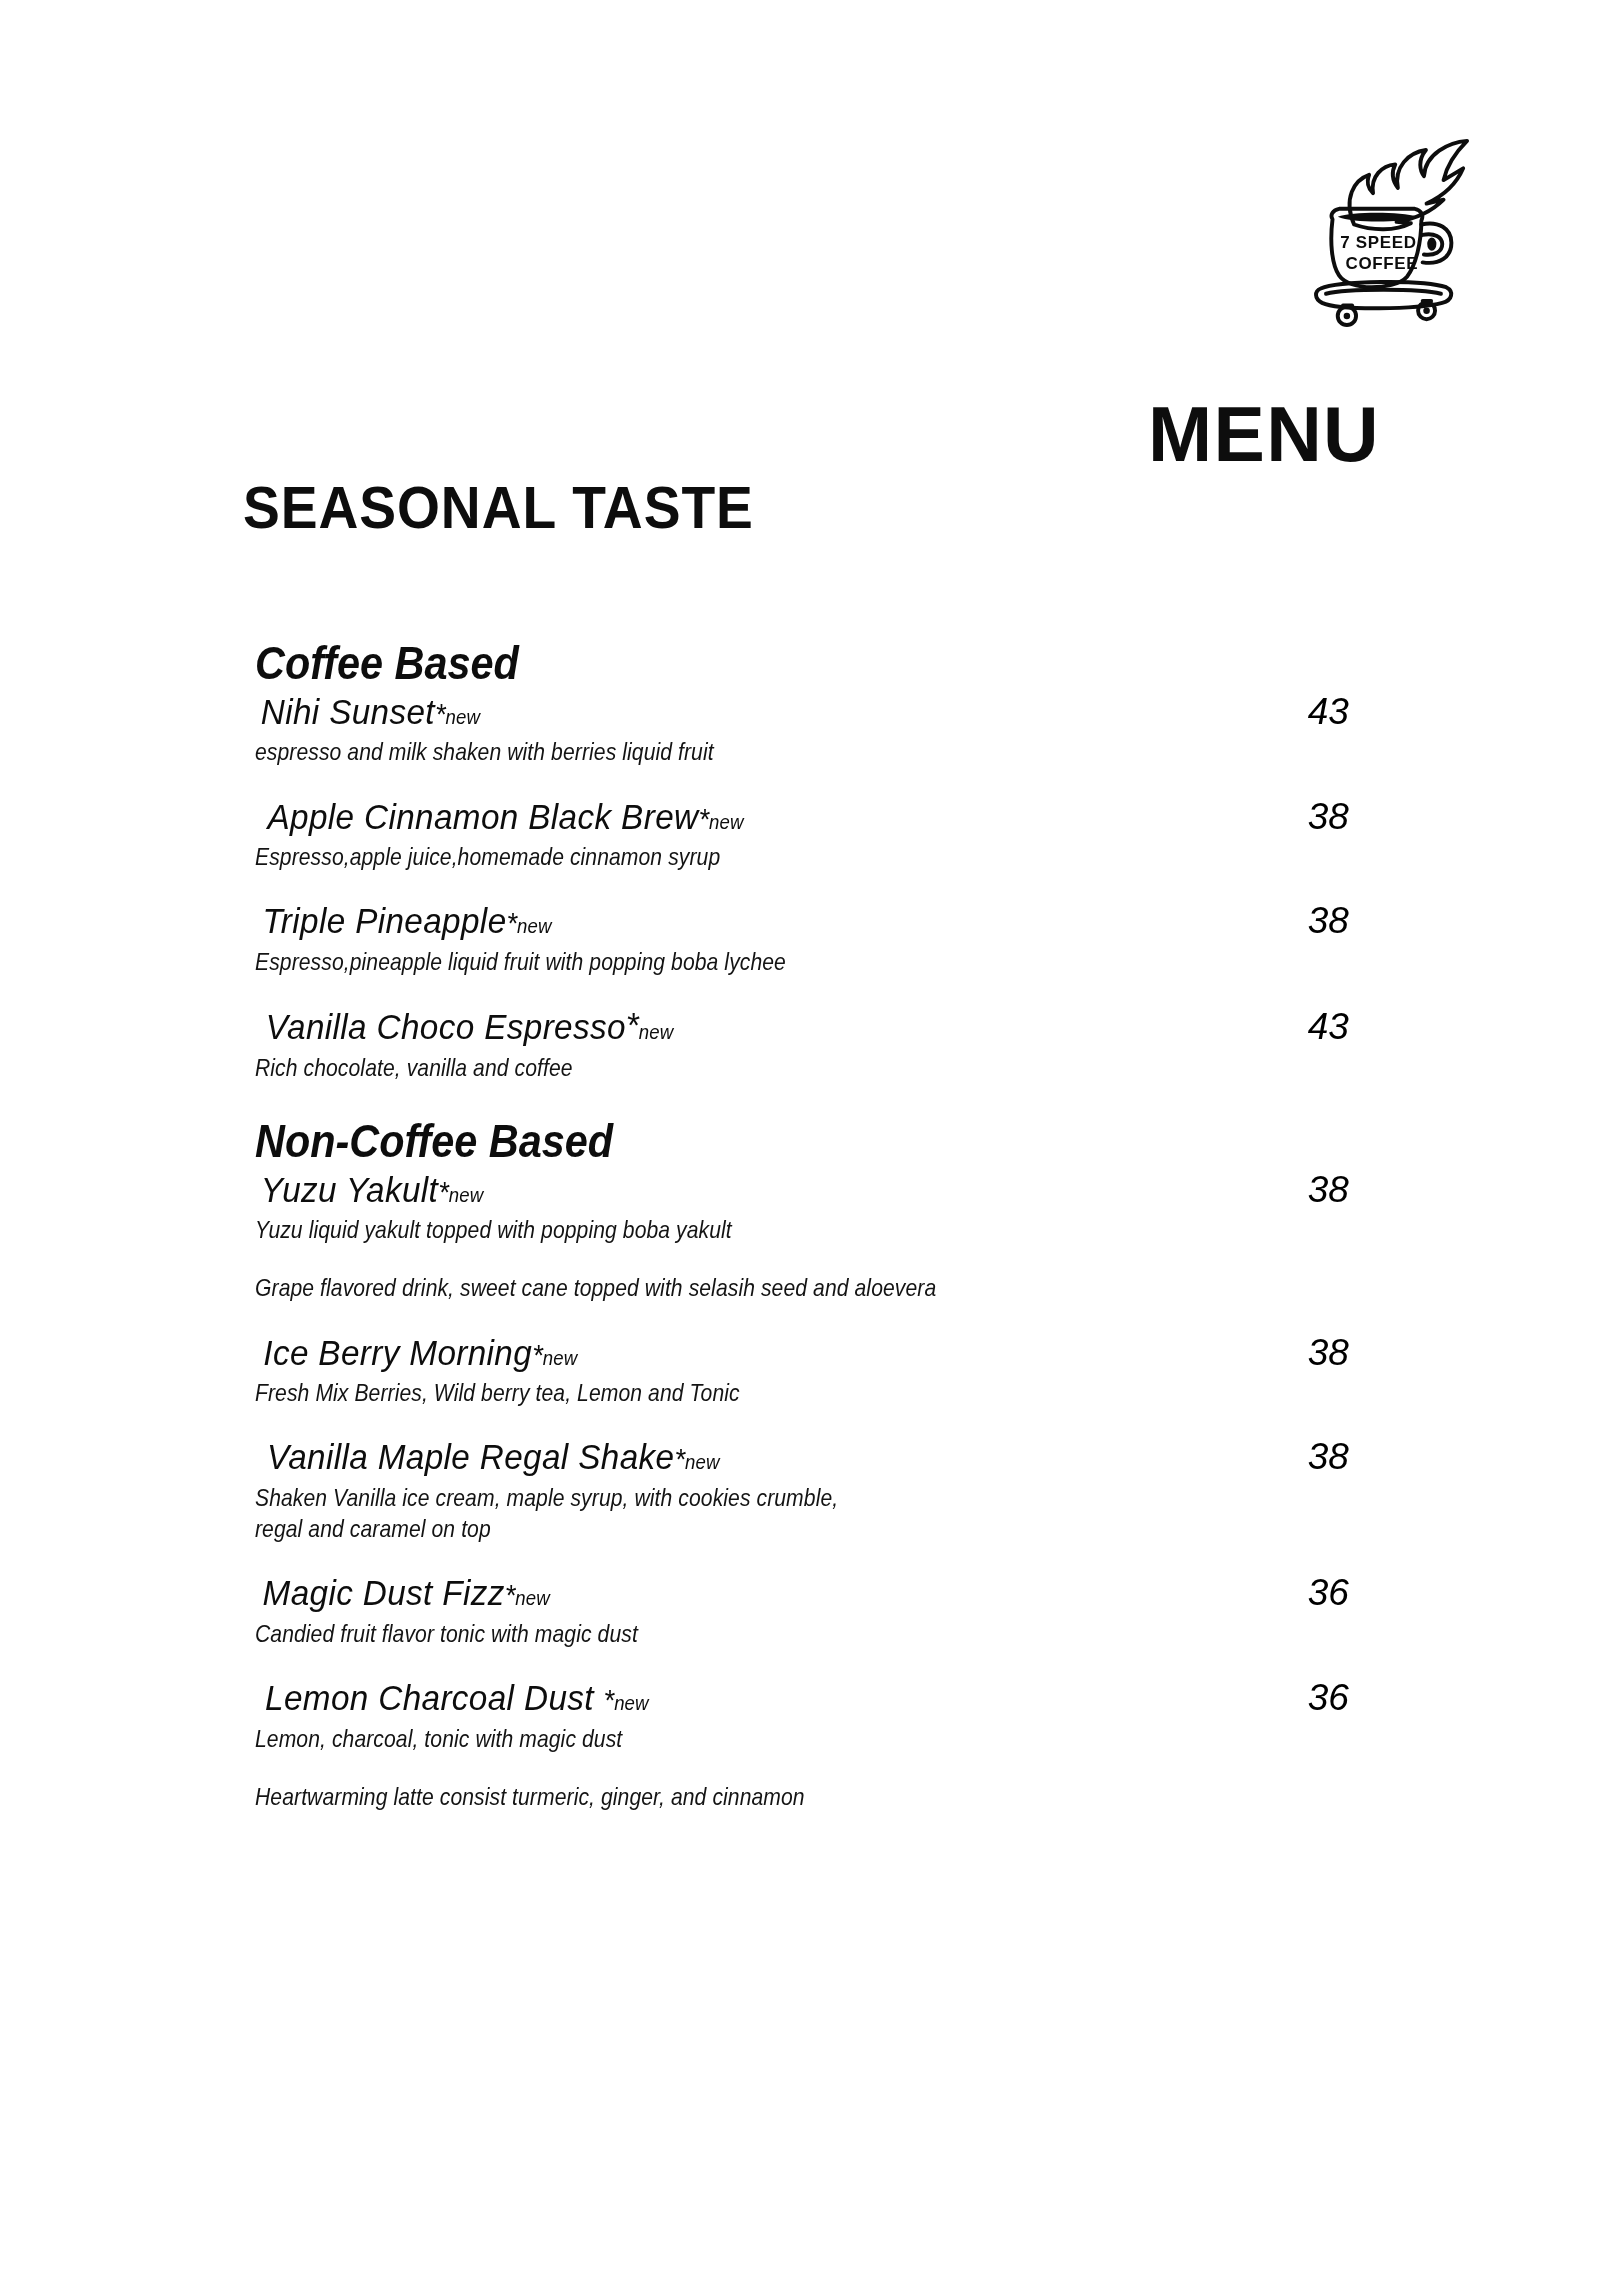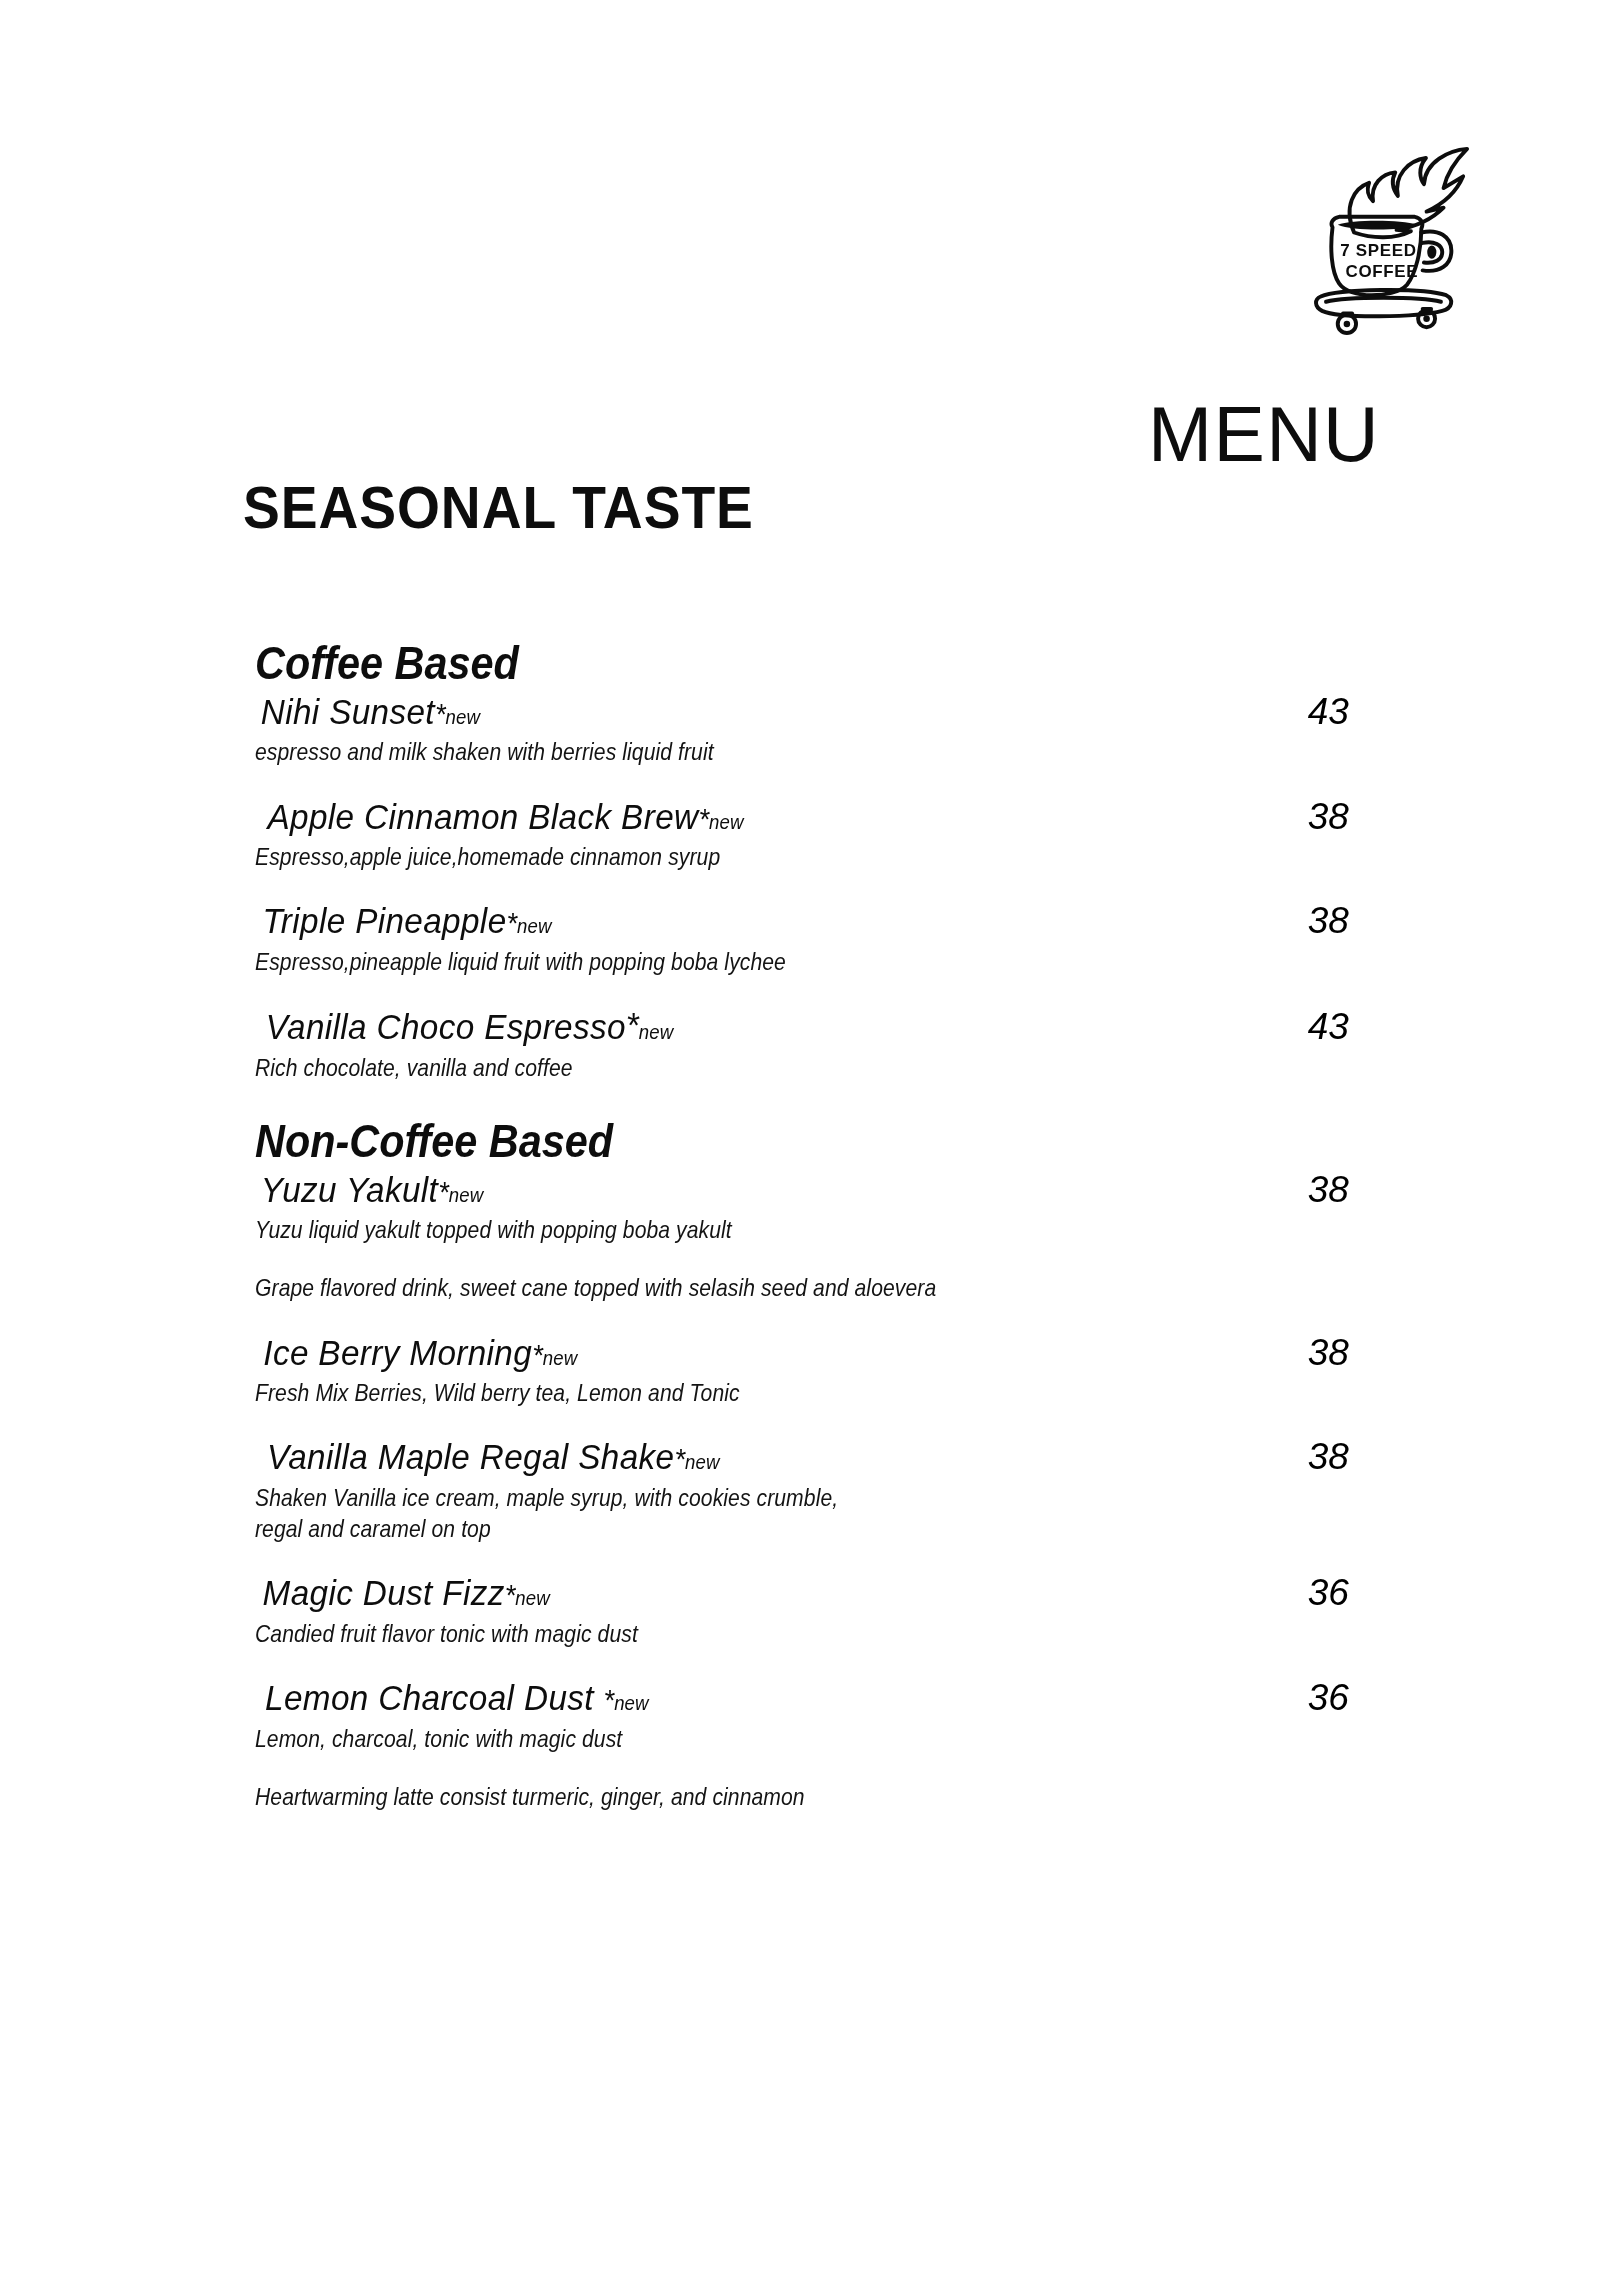"7 SPEED" .logo-wrap { top: 128px -> 120px }
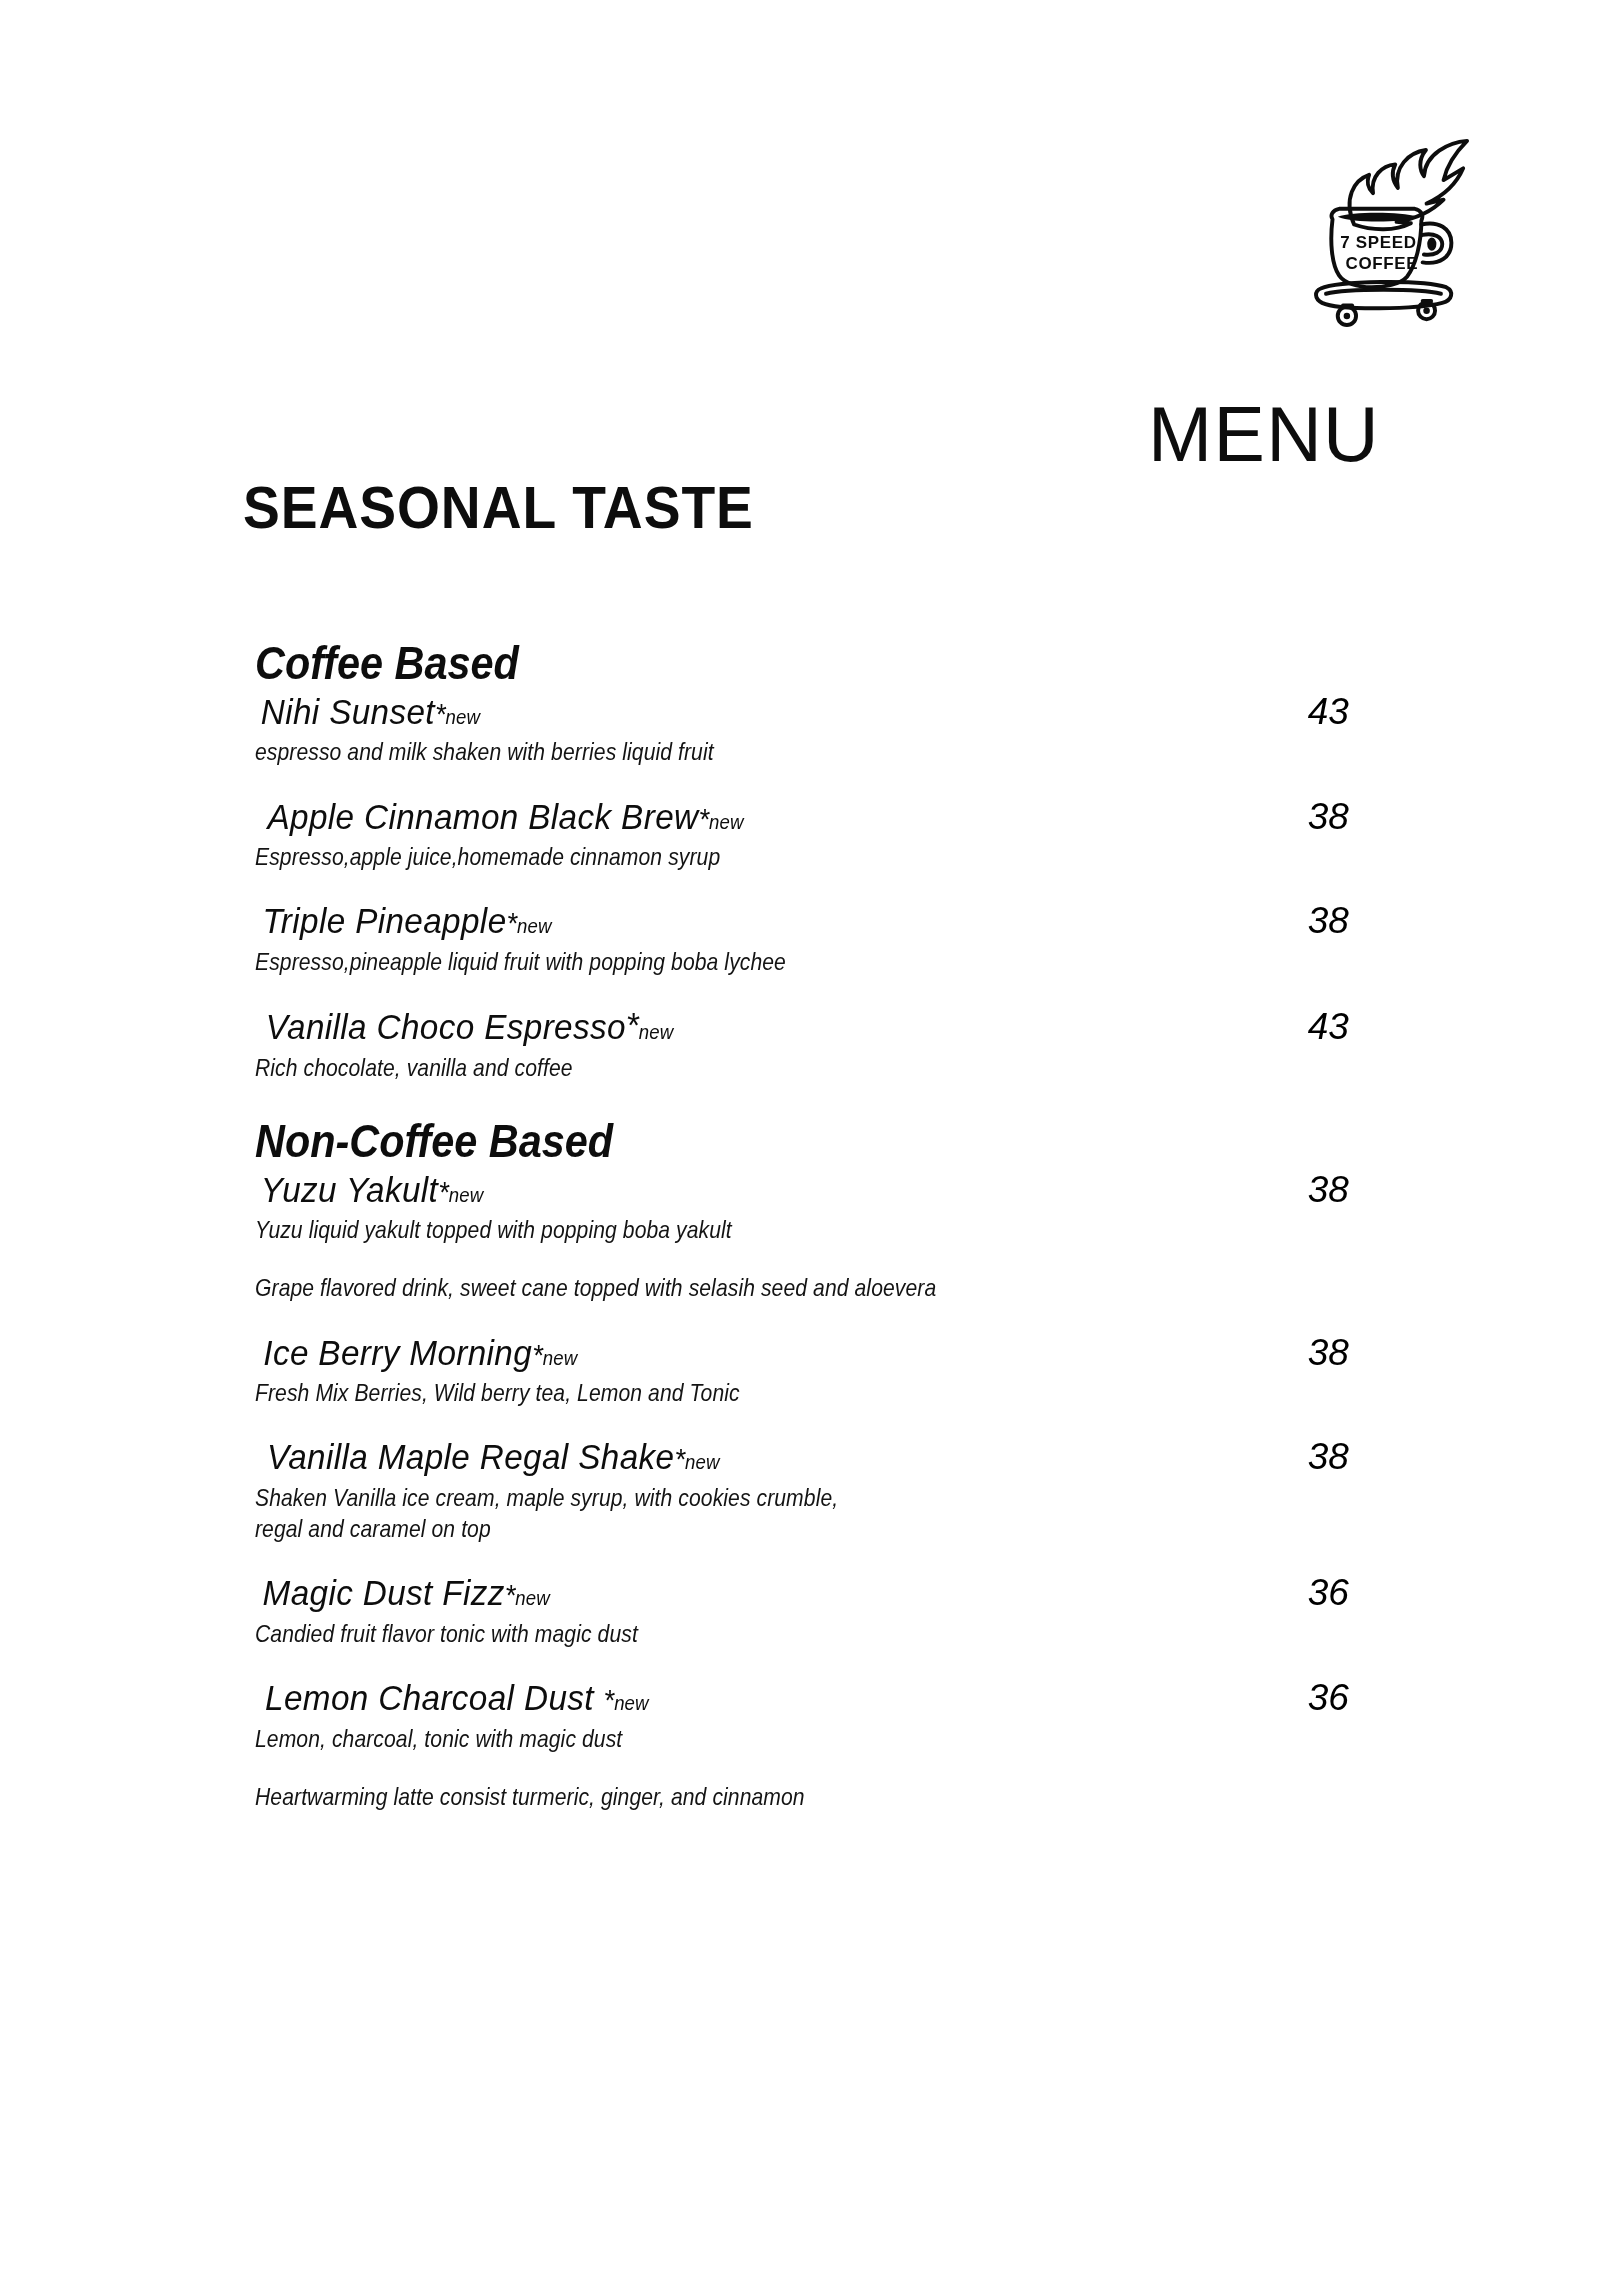"MENU" .menu-word { font-weight: 400 -> 700 }
